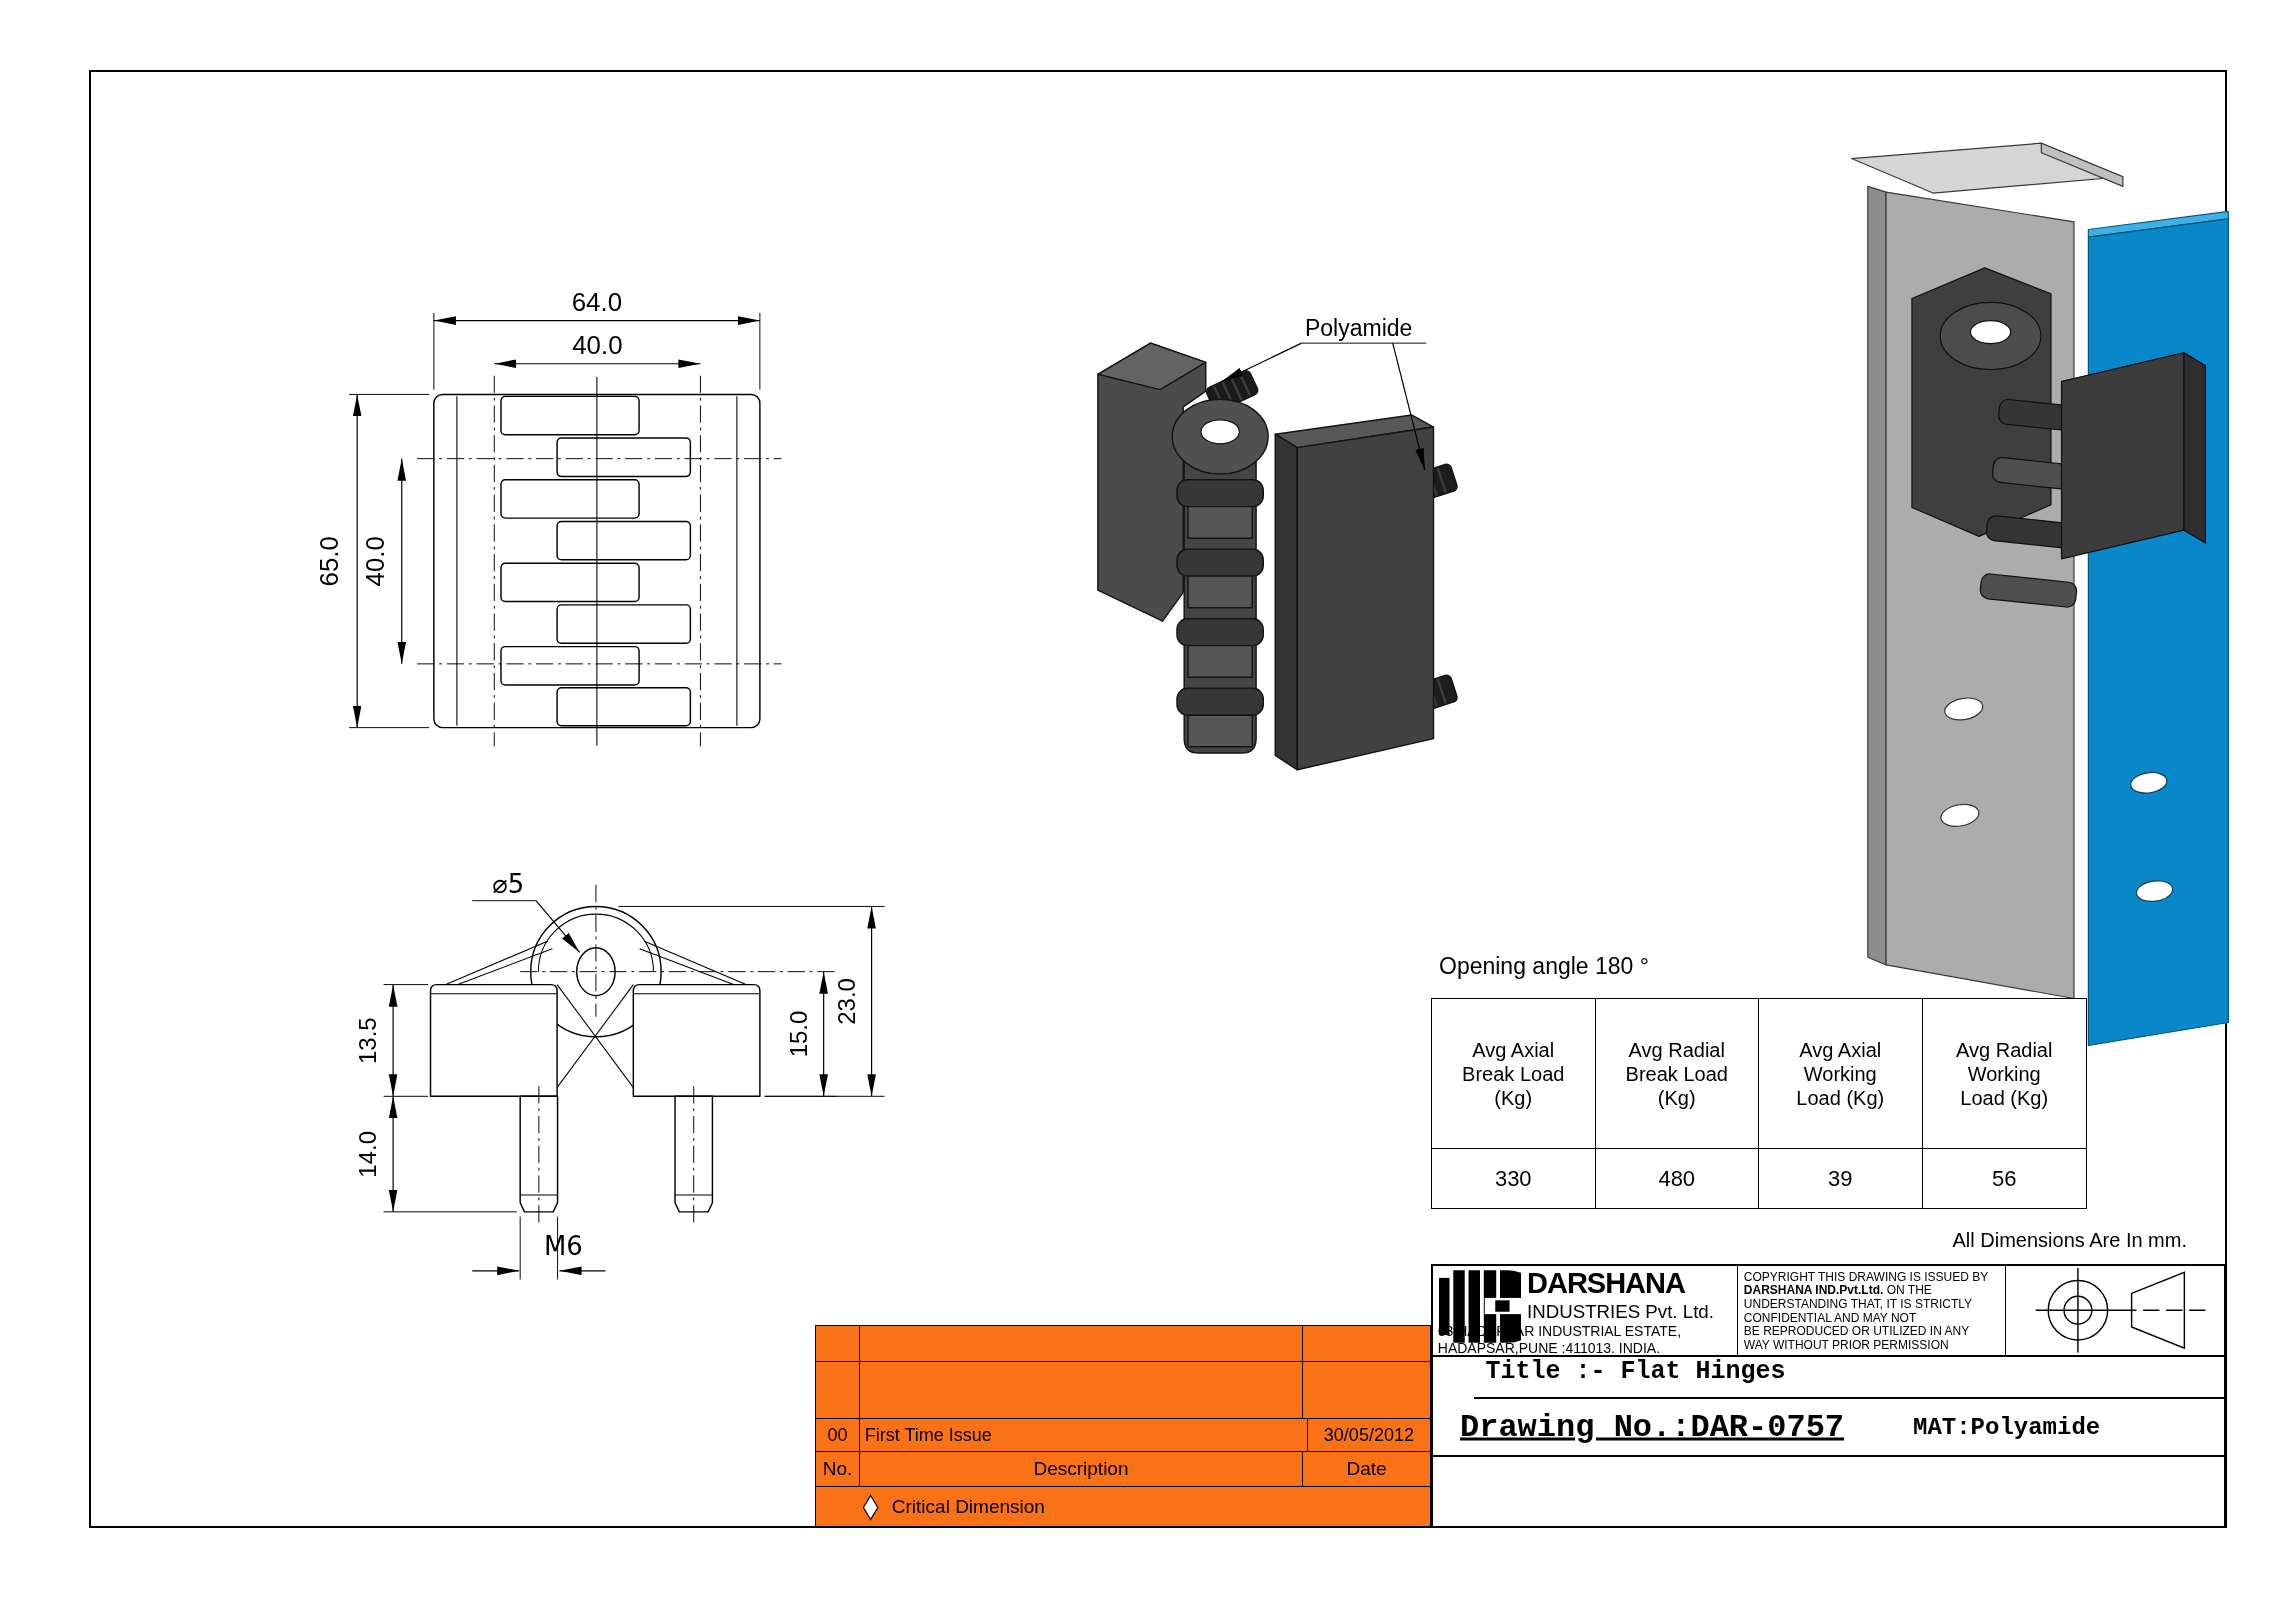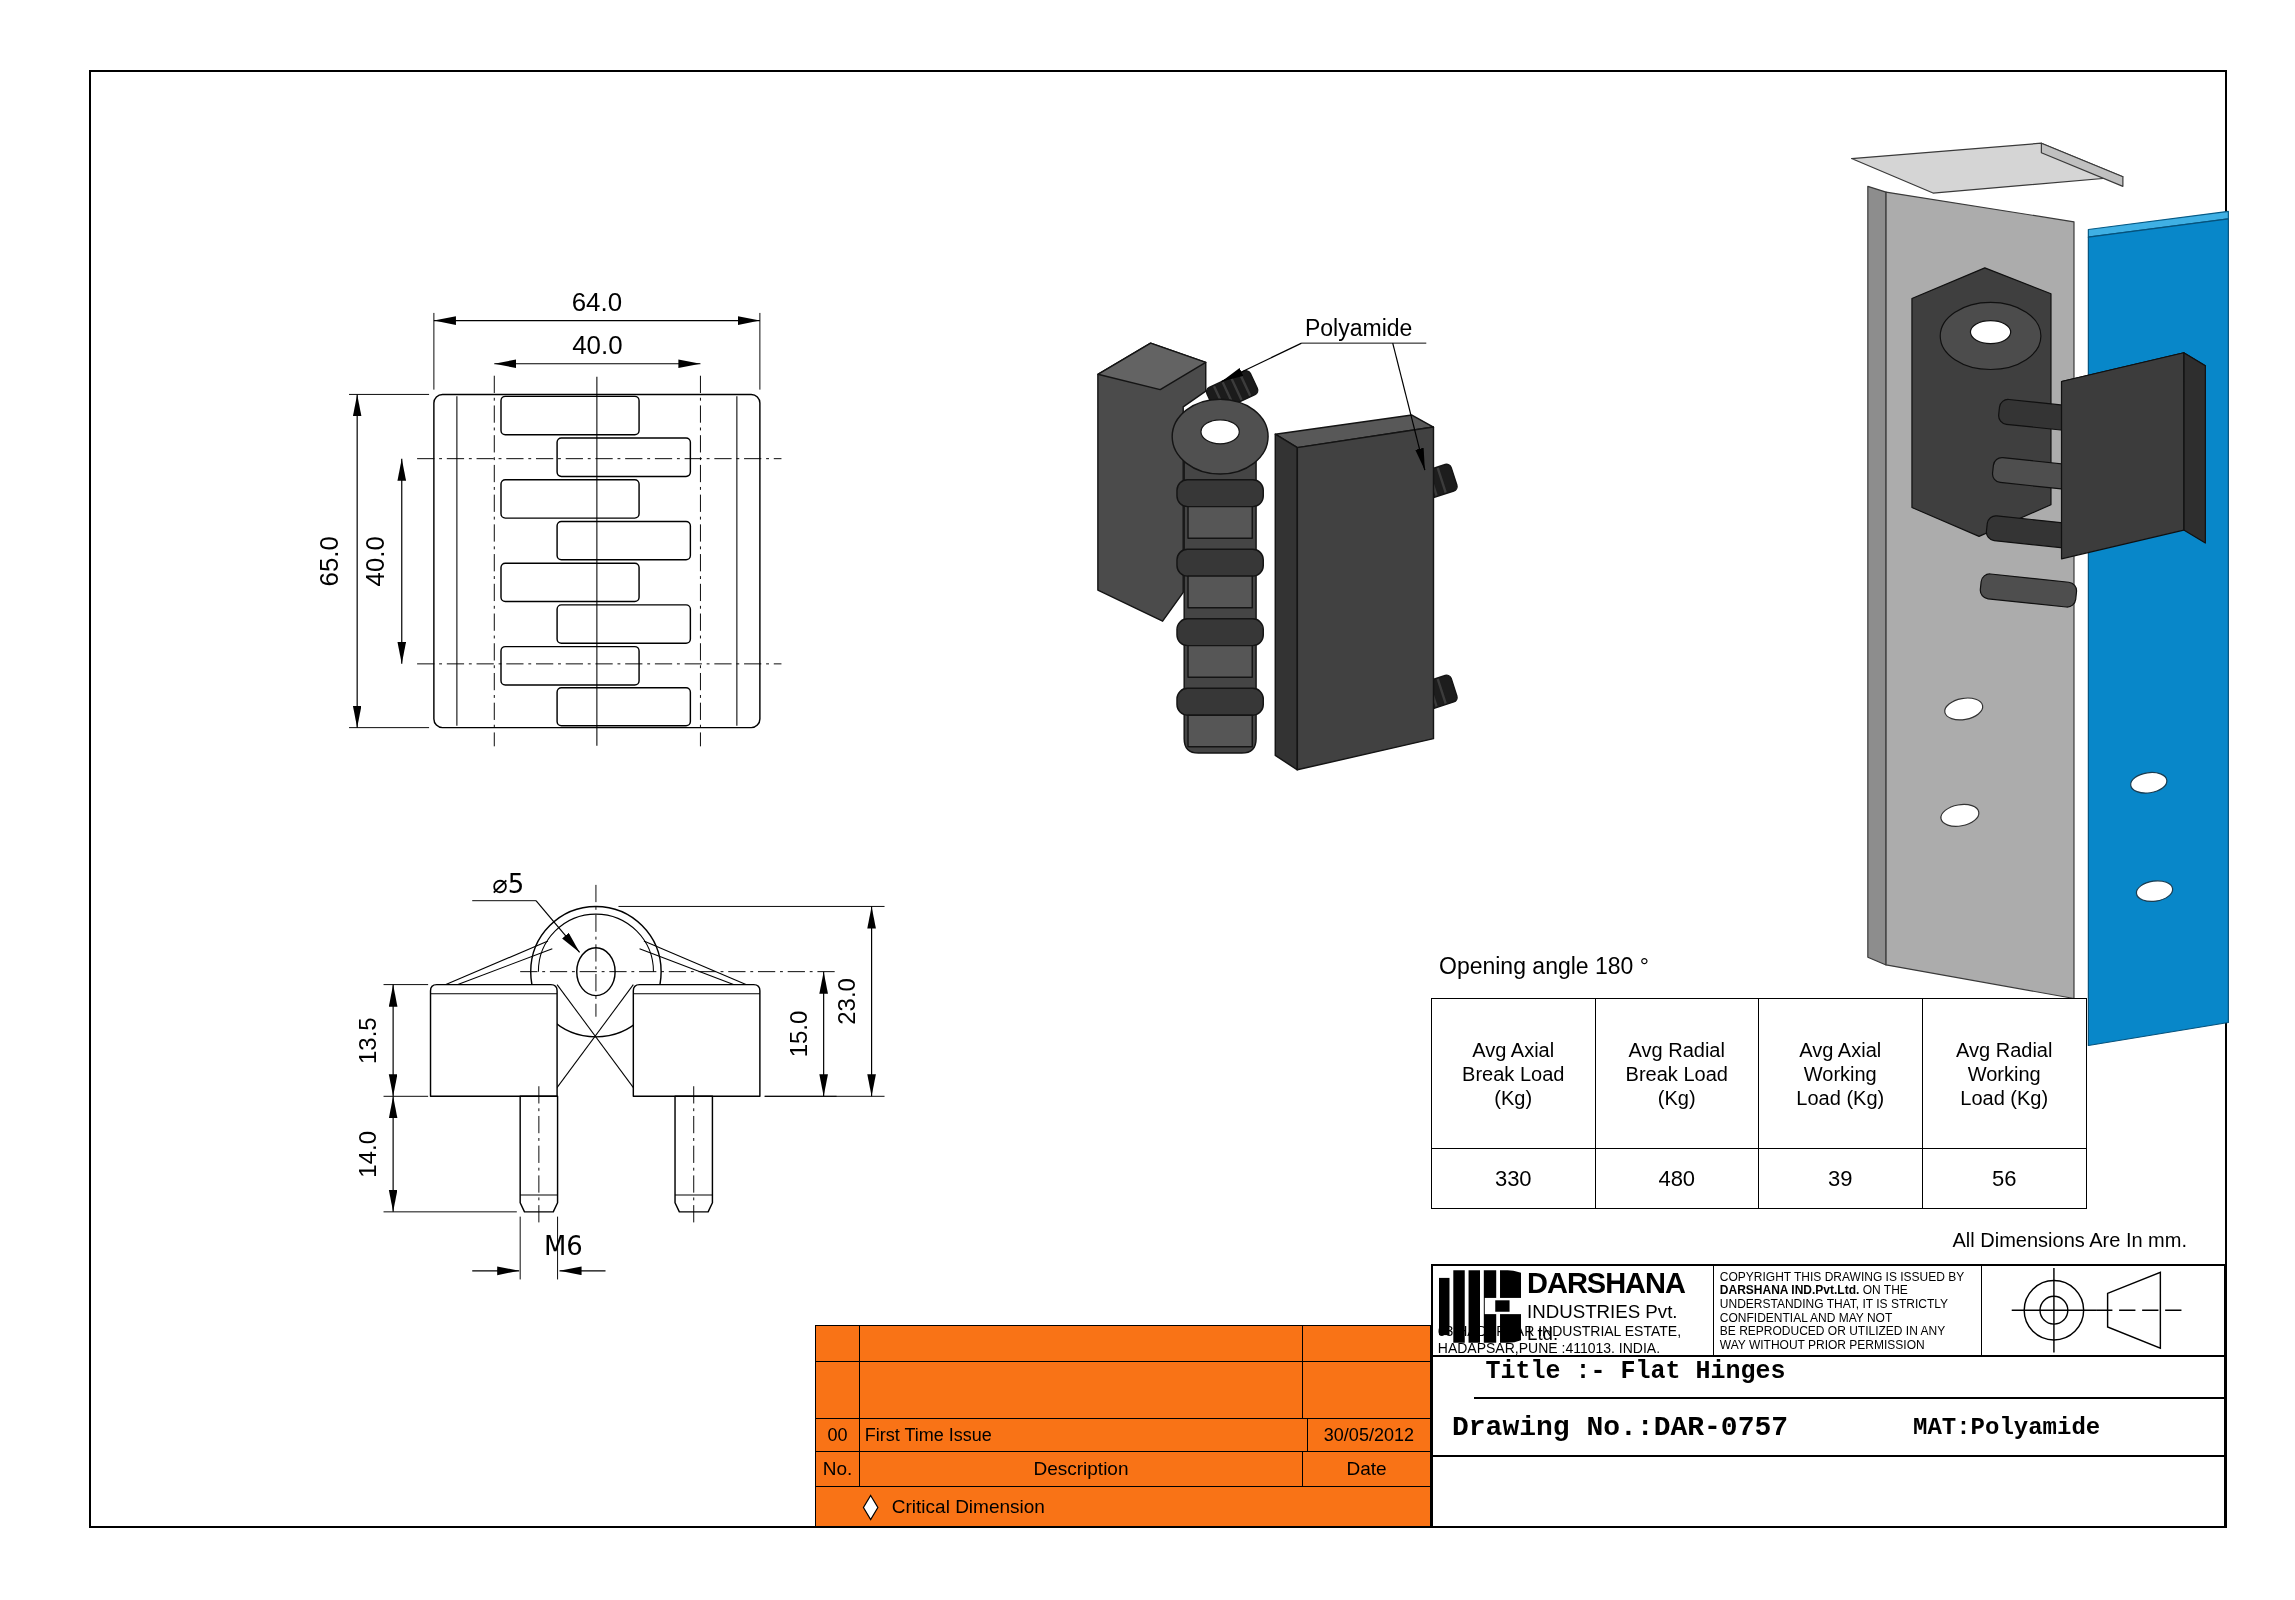"DARSHANA" .tb-a { width: 281px -> 305px }
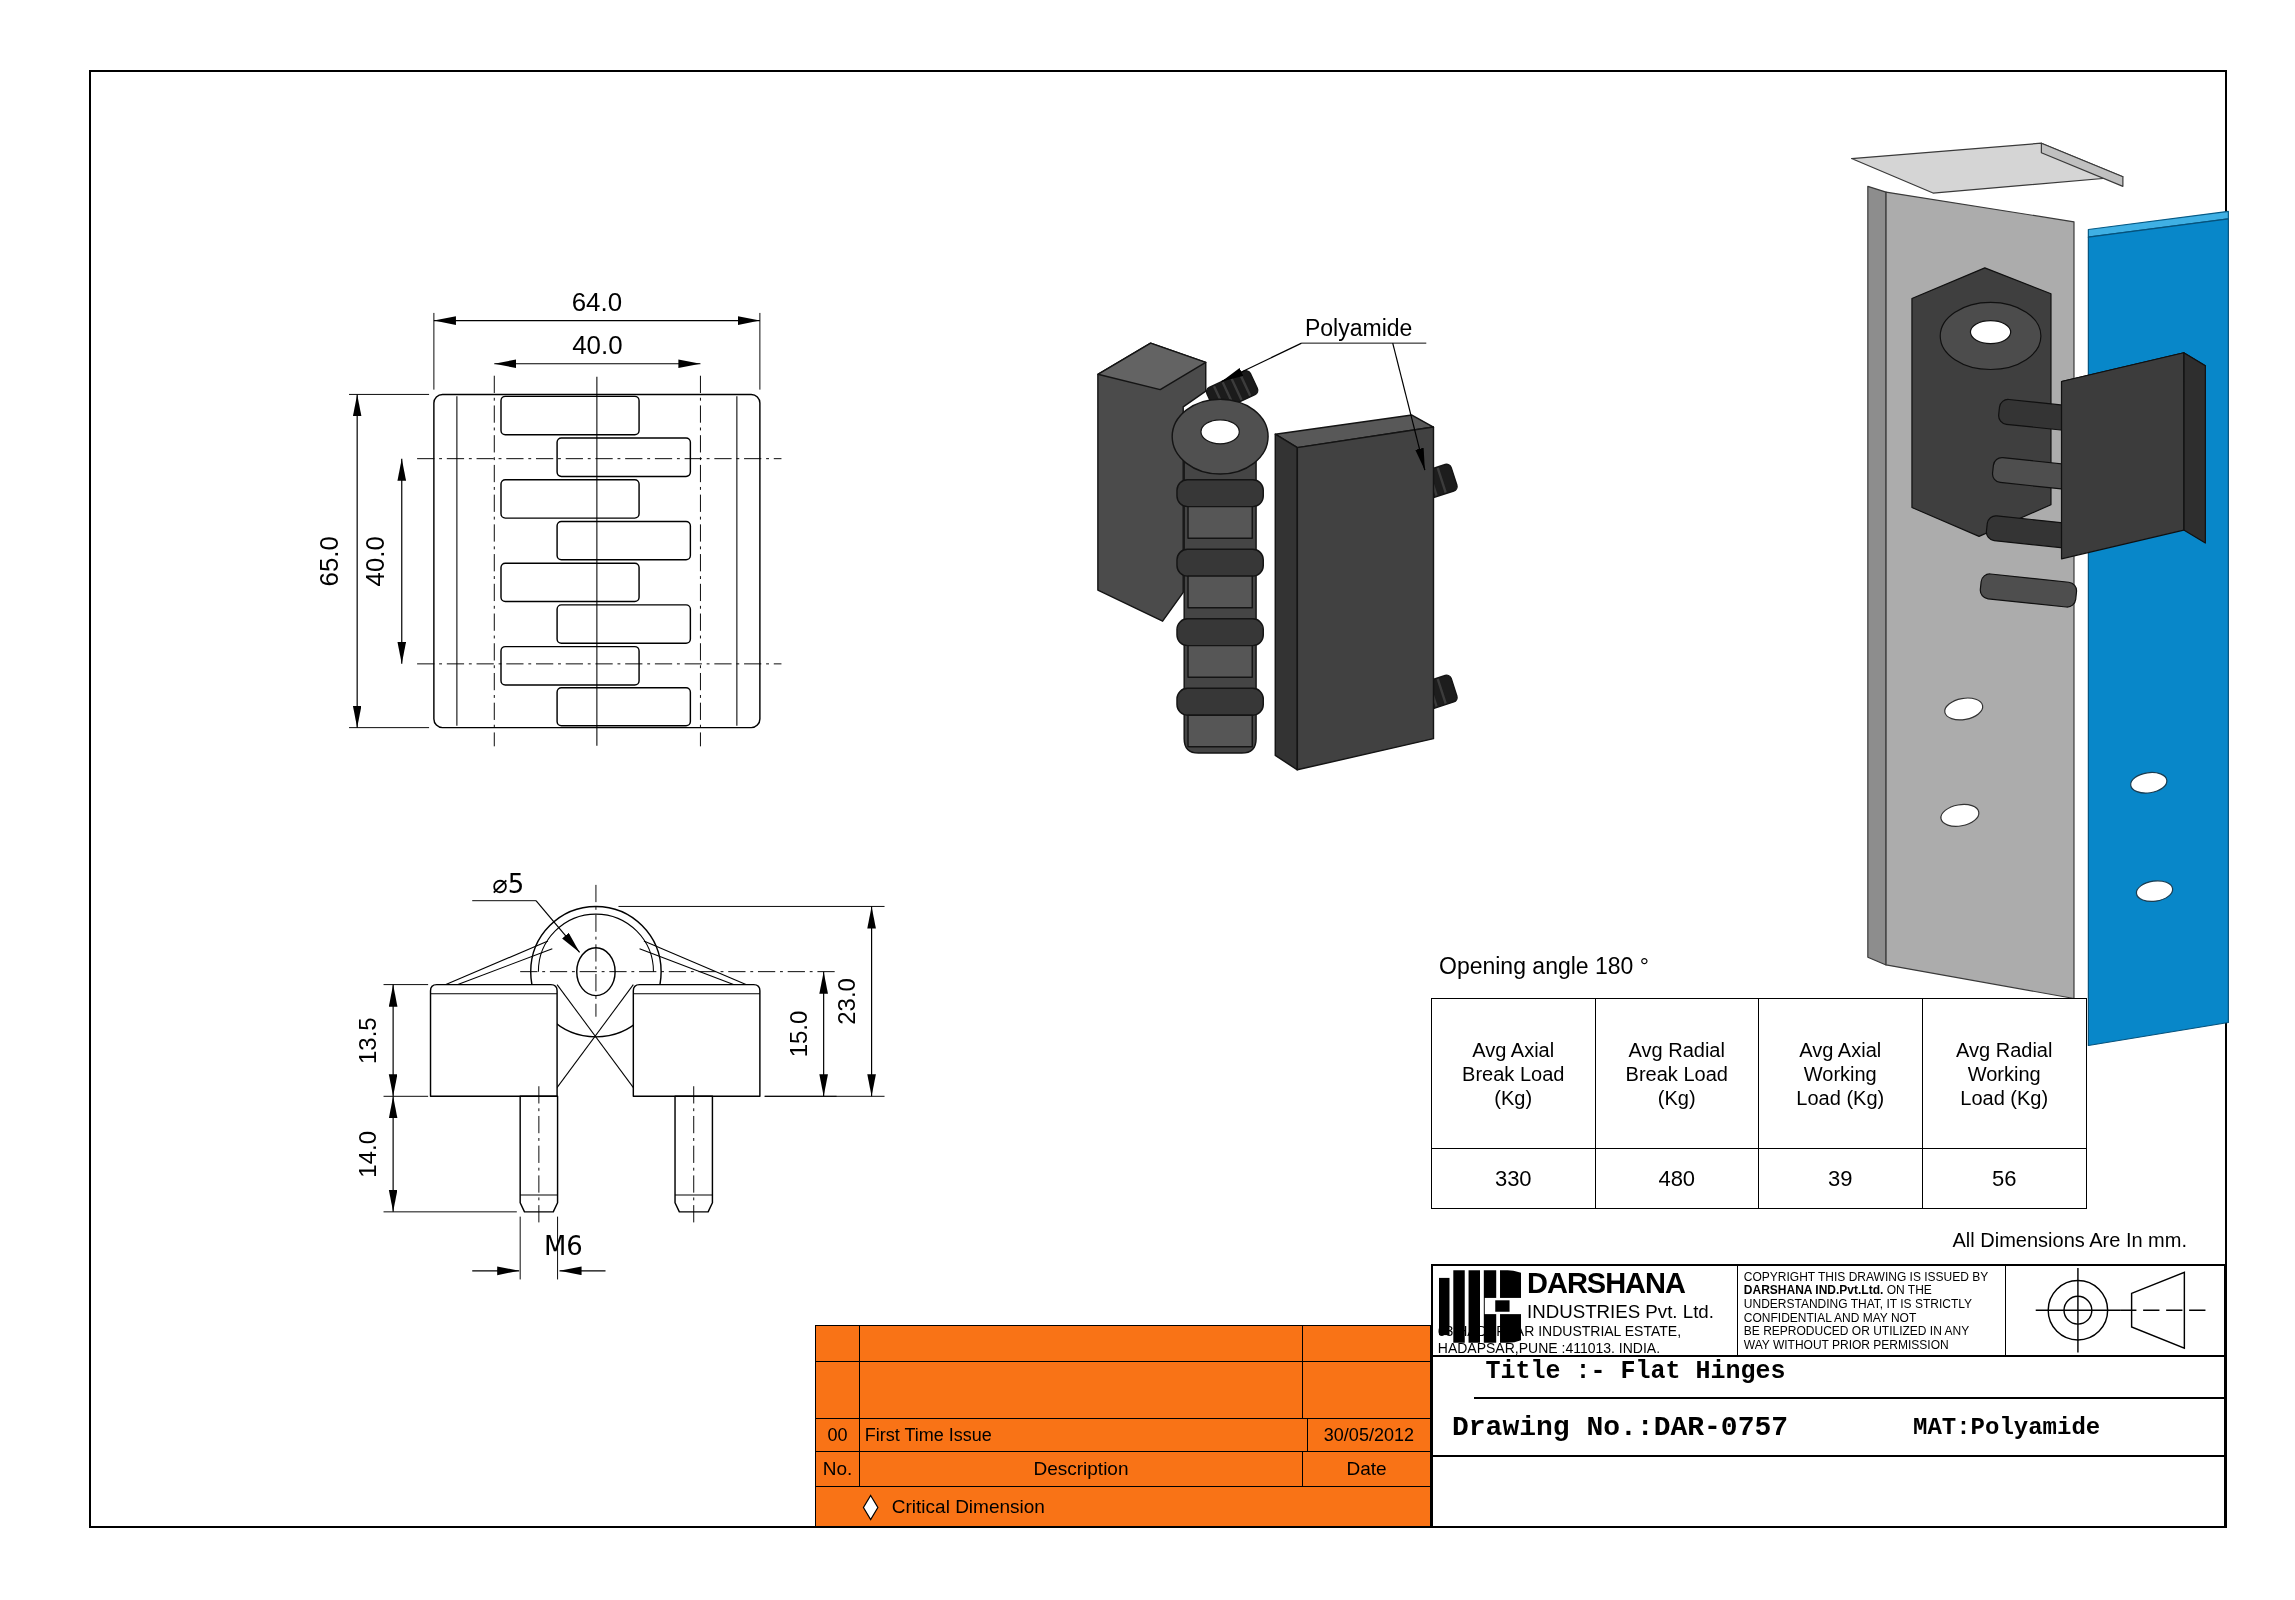"Drawing No.:DAR-0757" .fl { font-size: 28px -> 32px; left: 19px -> 27px; text-decoration: none -> underline }
